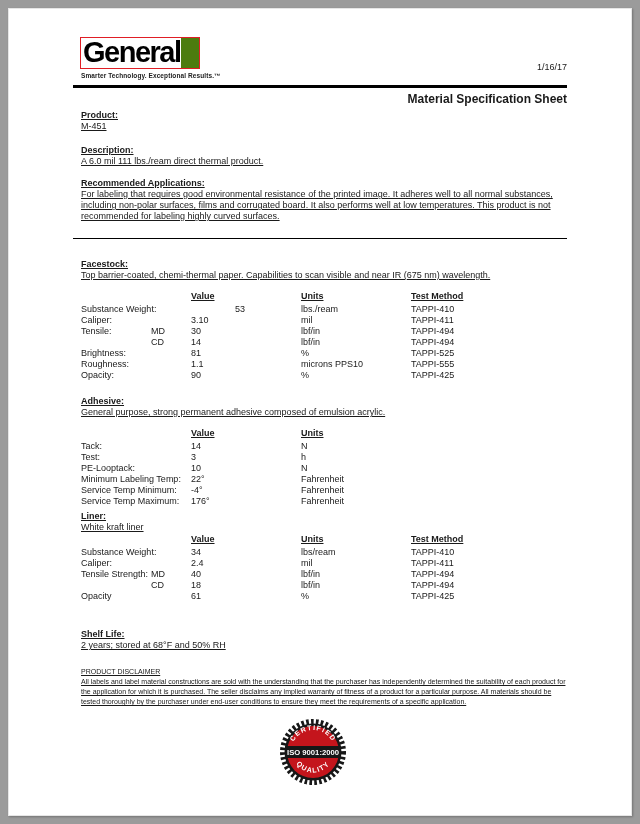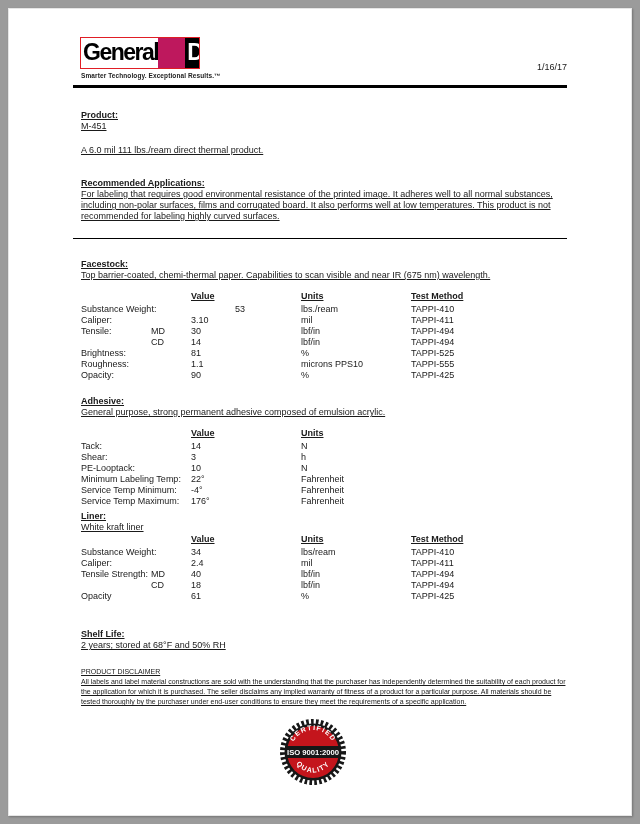"General" .logo { background: #be185d -> #4d7c0f; font-size: 23px -> 29px }
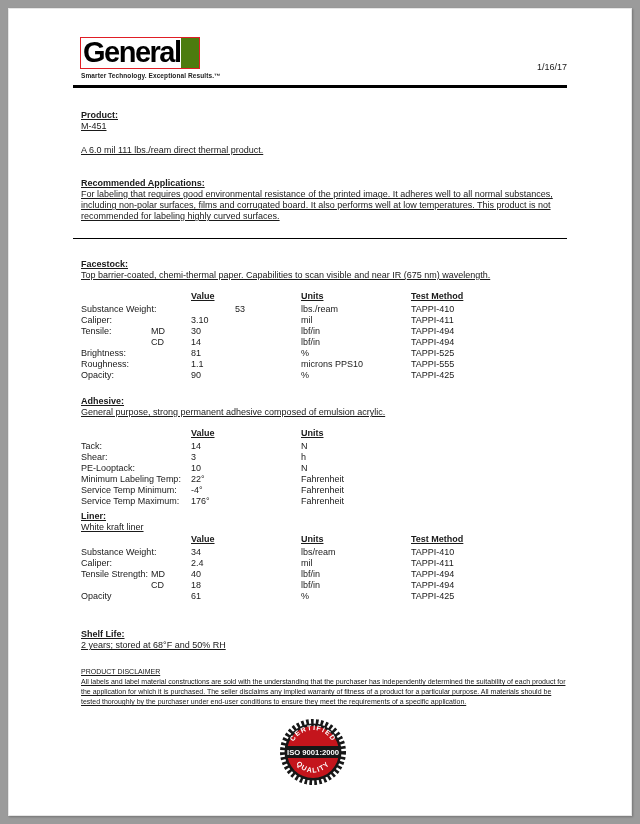"Material Specification Sheet" div.title { html: none -> <div>Material Specification Sheet</div> }
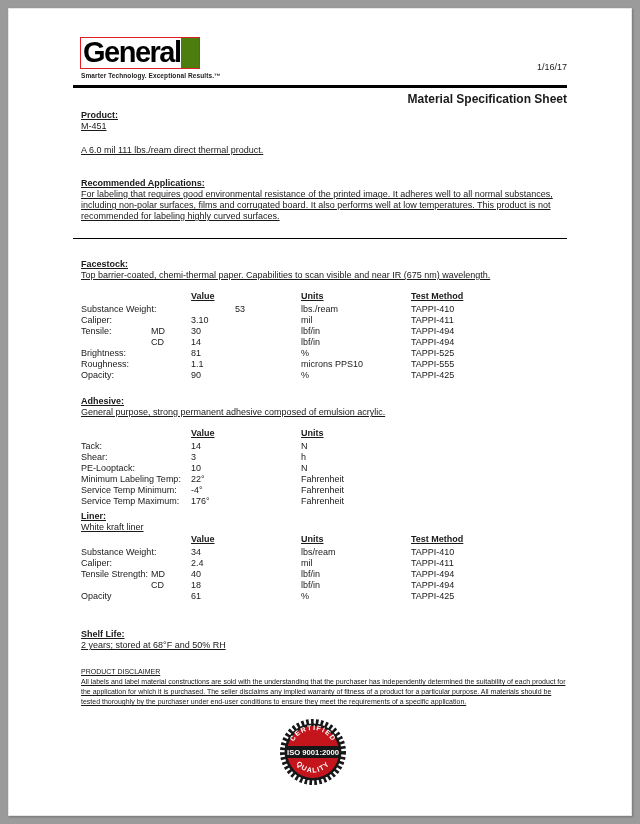"Description:" div.h { html: none -> <div>Description:</div> }
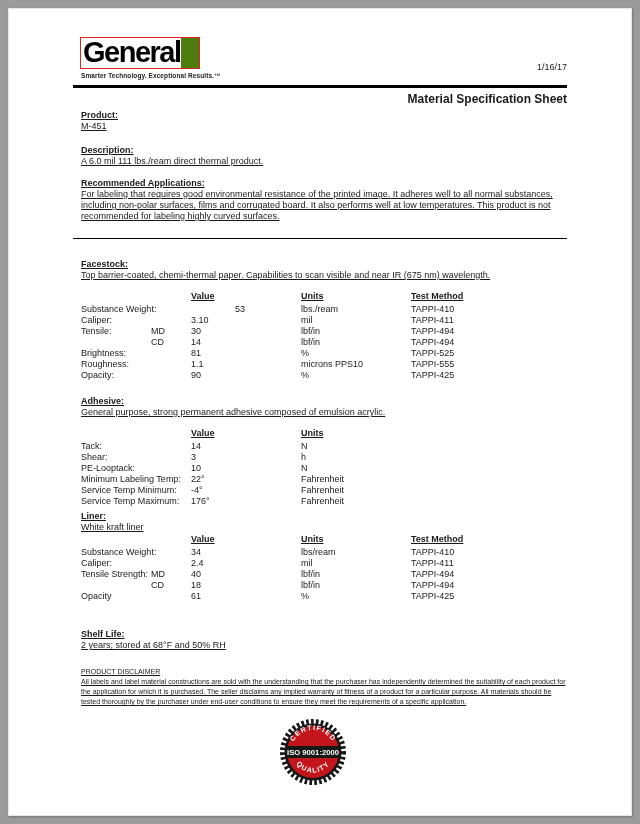"Shear:" span.cell { text: Shear -> Test }
